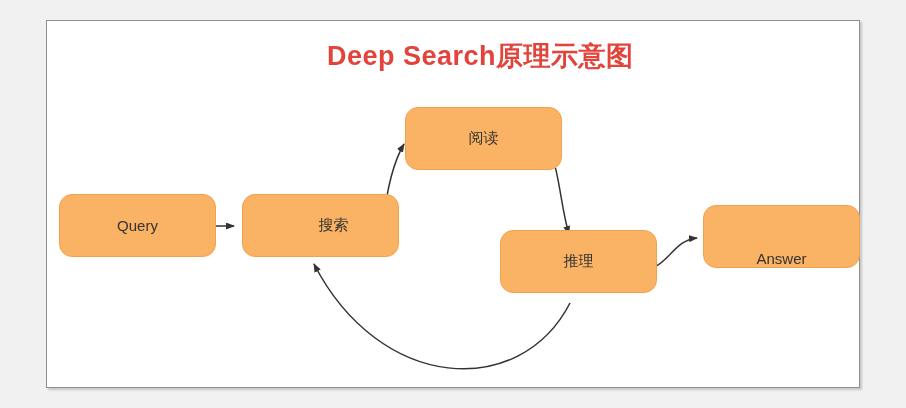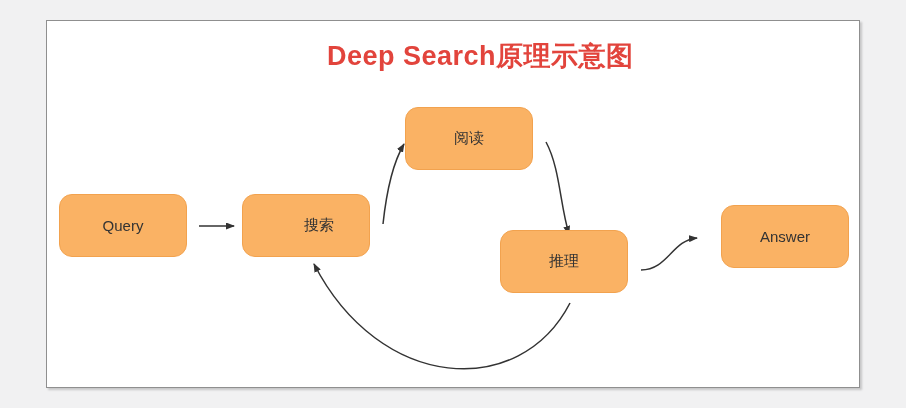"阅读" .node { width: 128px -> 157px }
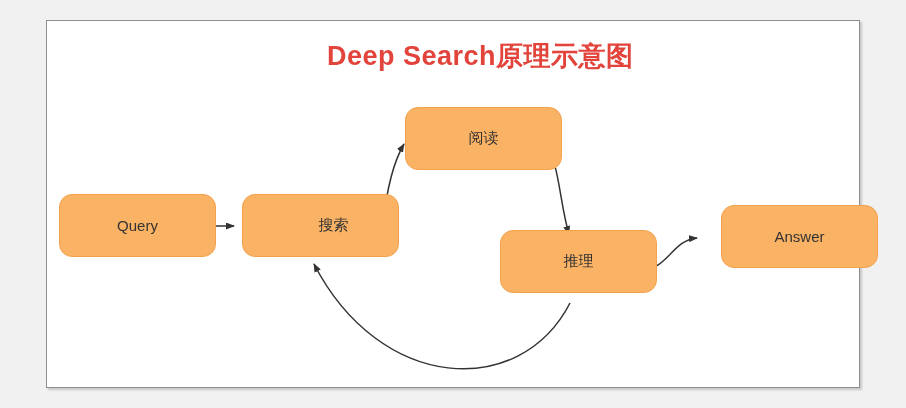"Answer" .node-answer { align-items: none -> flex-end; left: 721px -> 703px }
